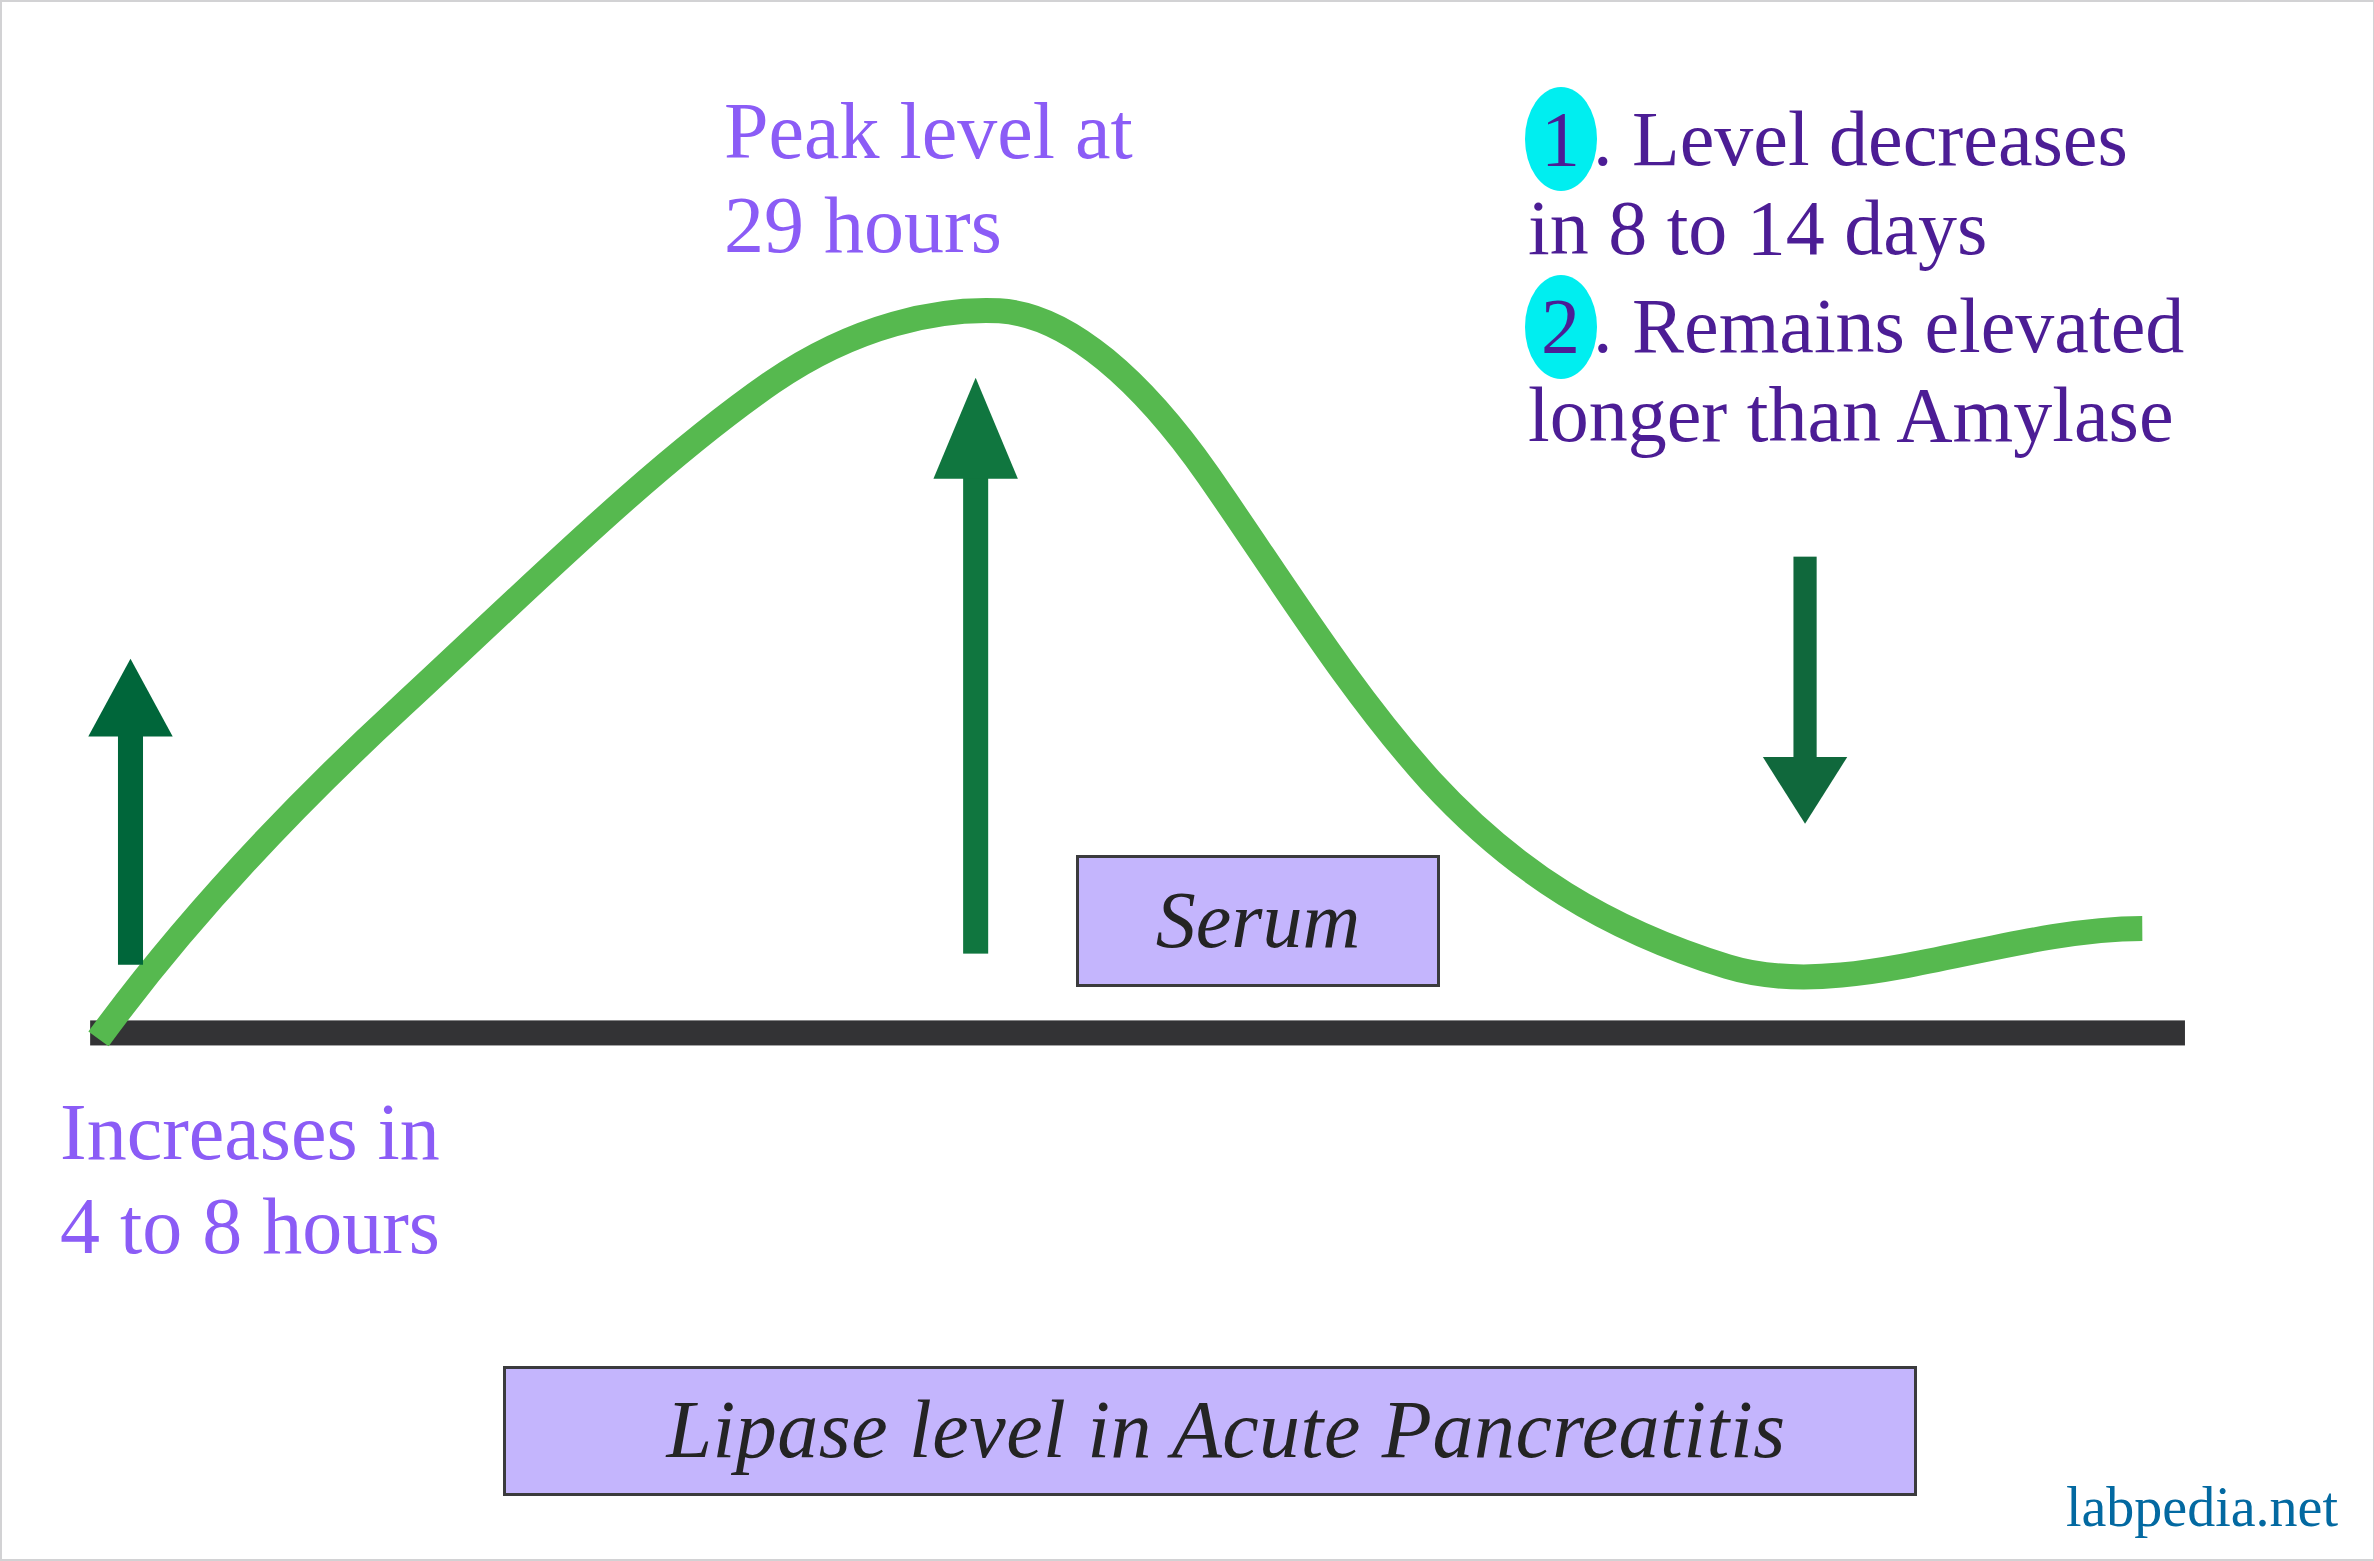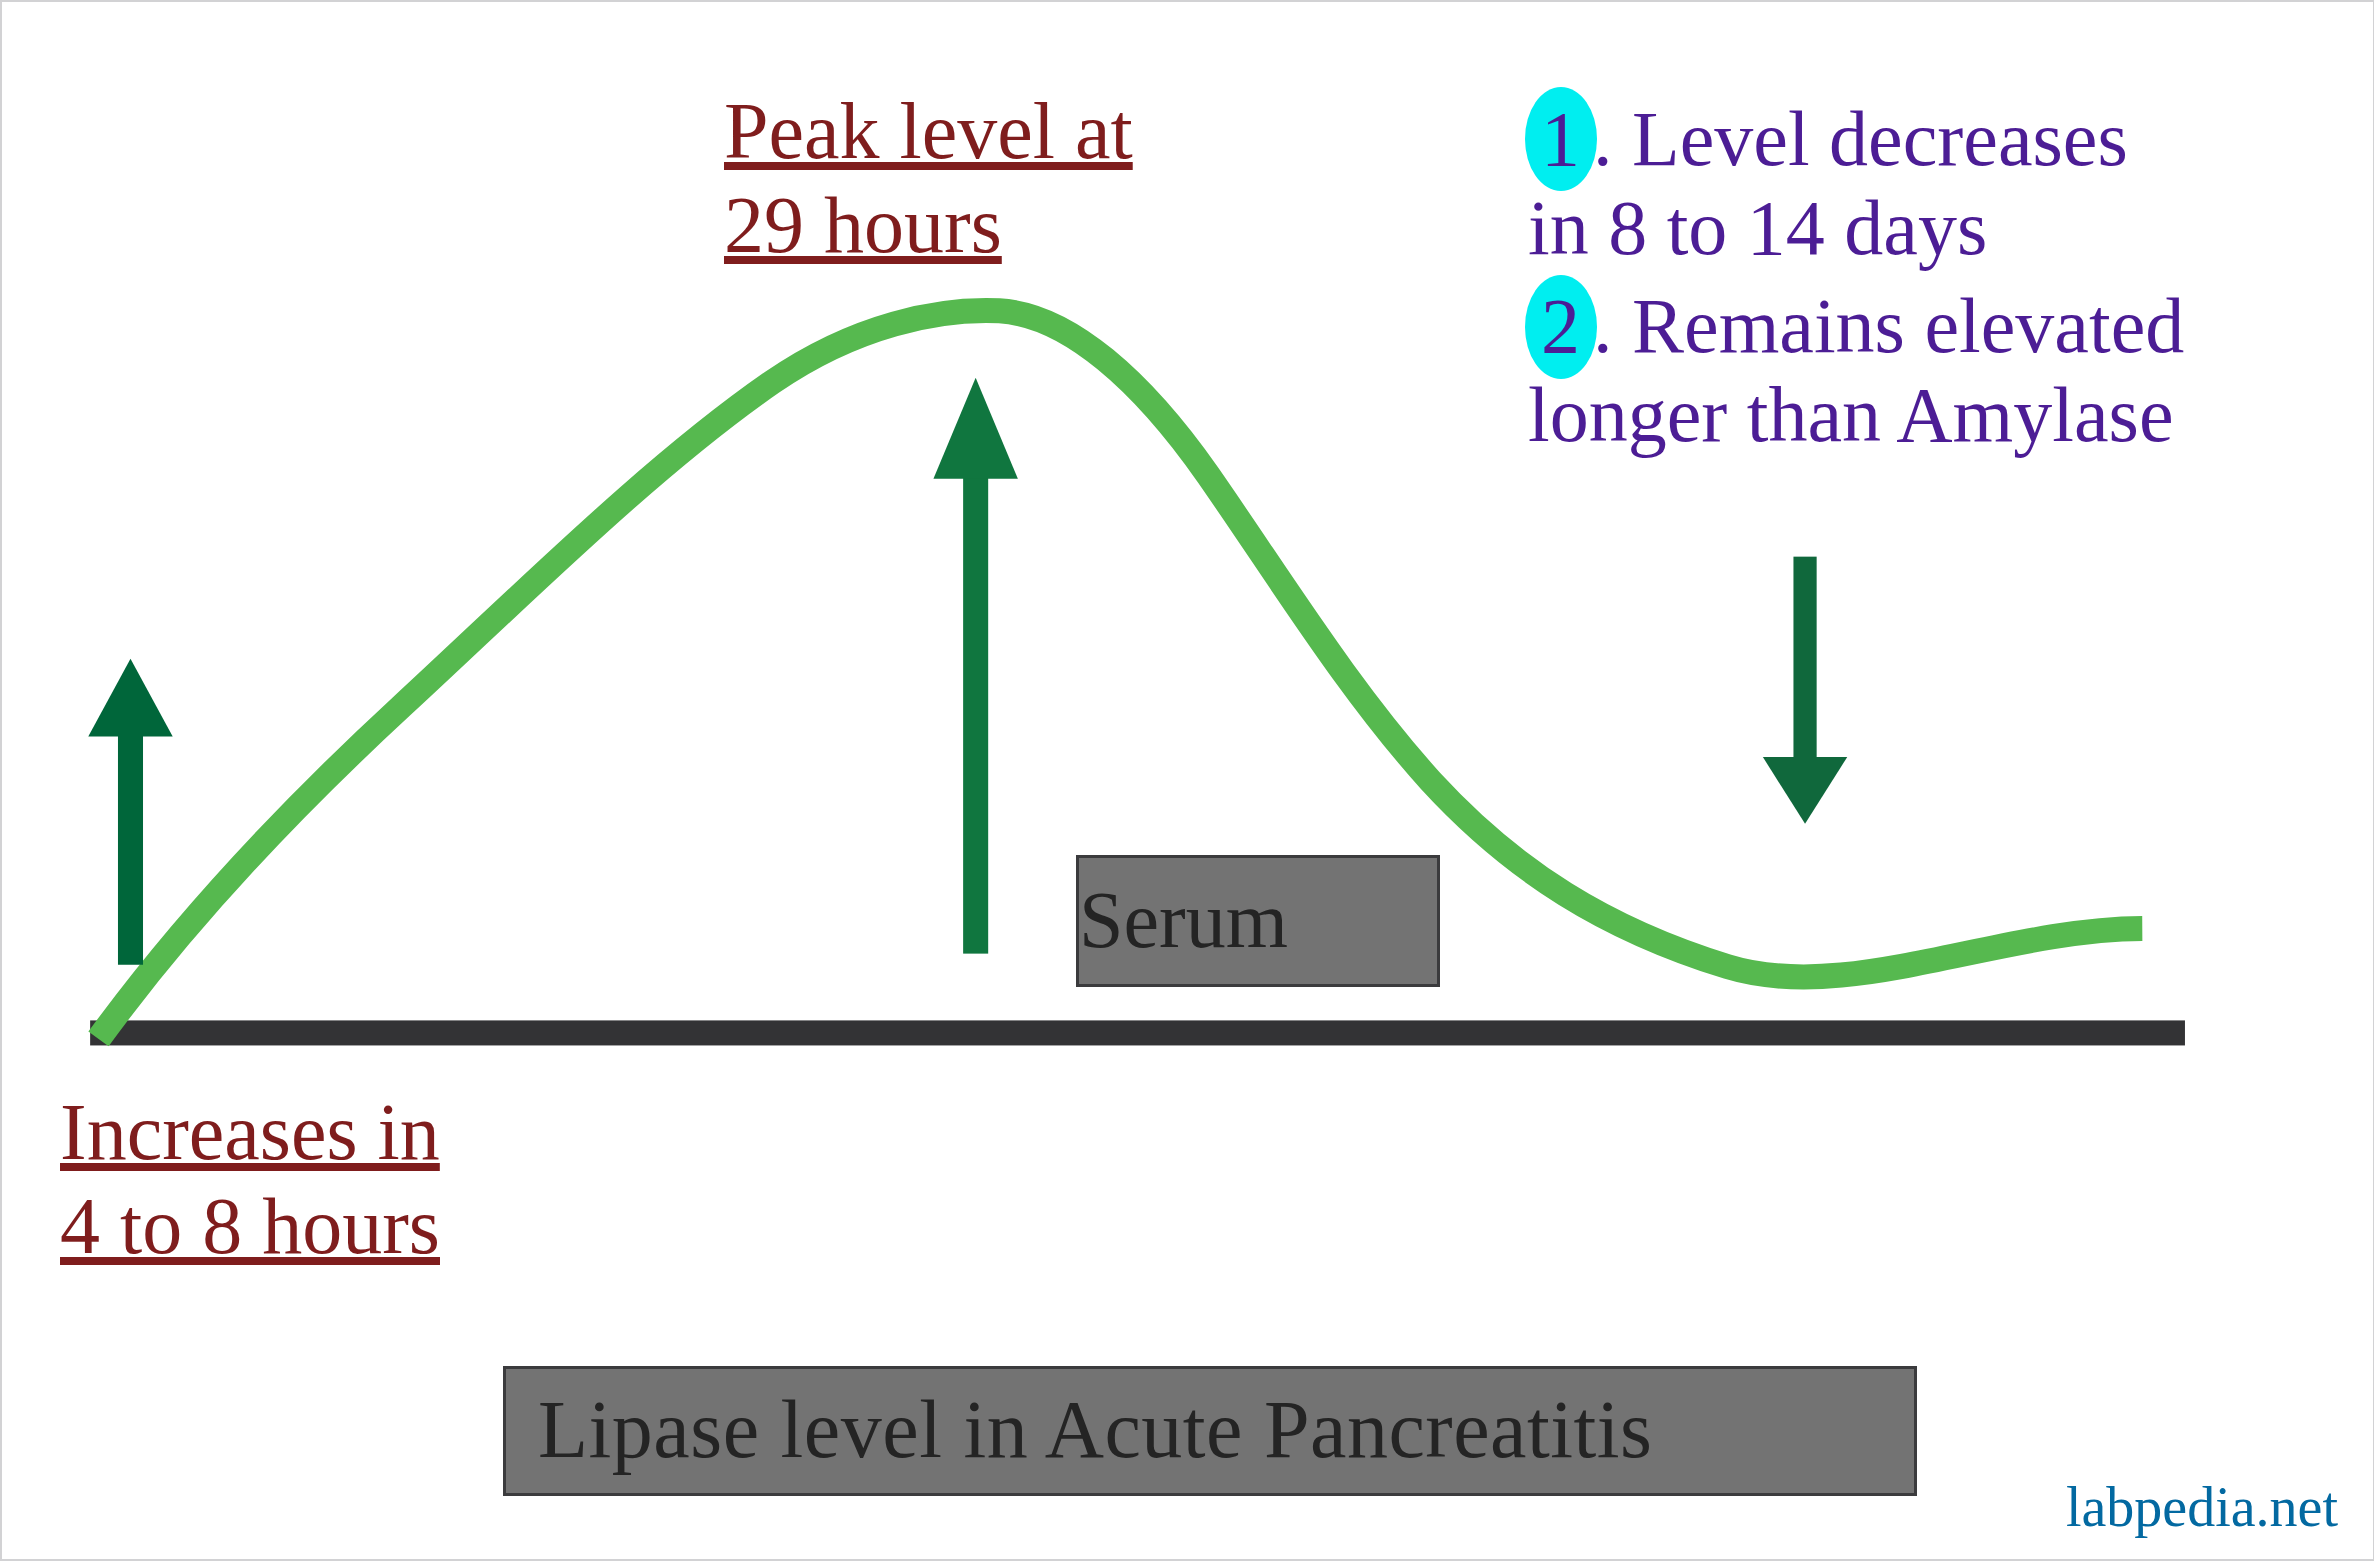"Peak level at" .anno { color: #7f1d1d -> #8b5cf6; text-decoration: underline -> none }
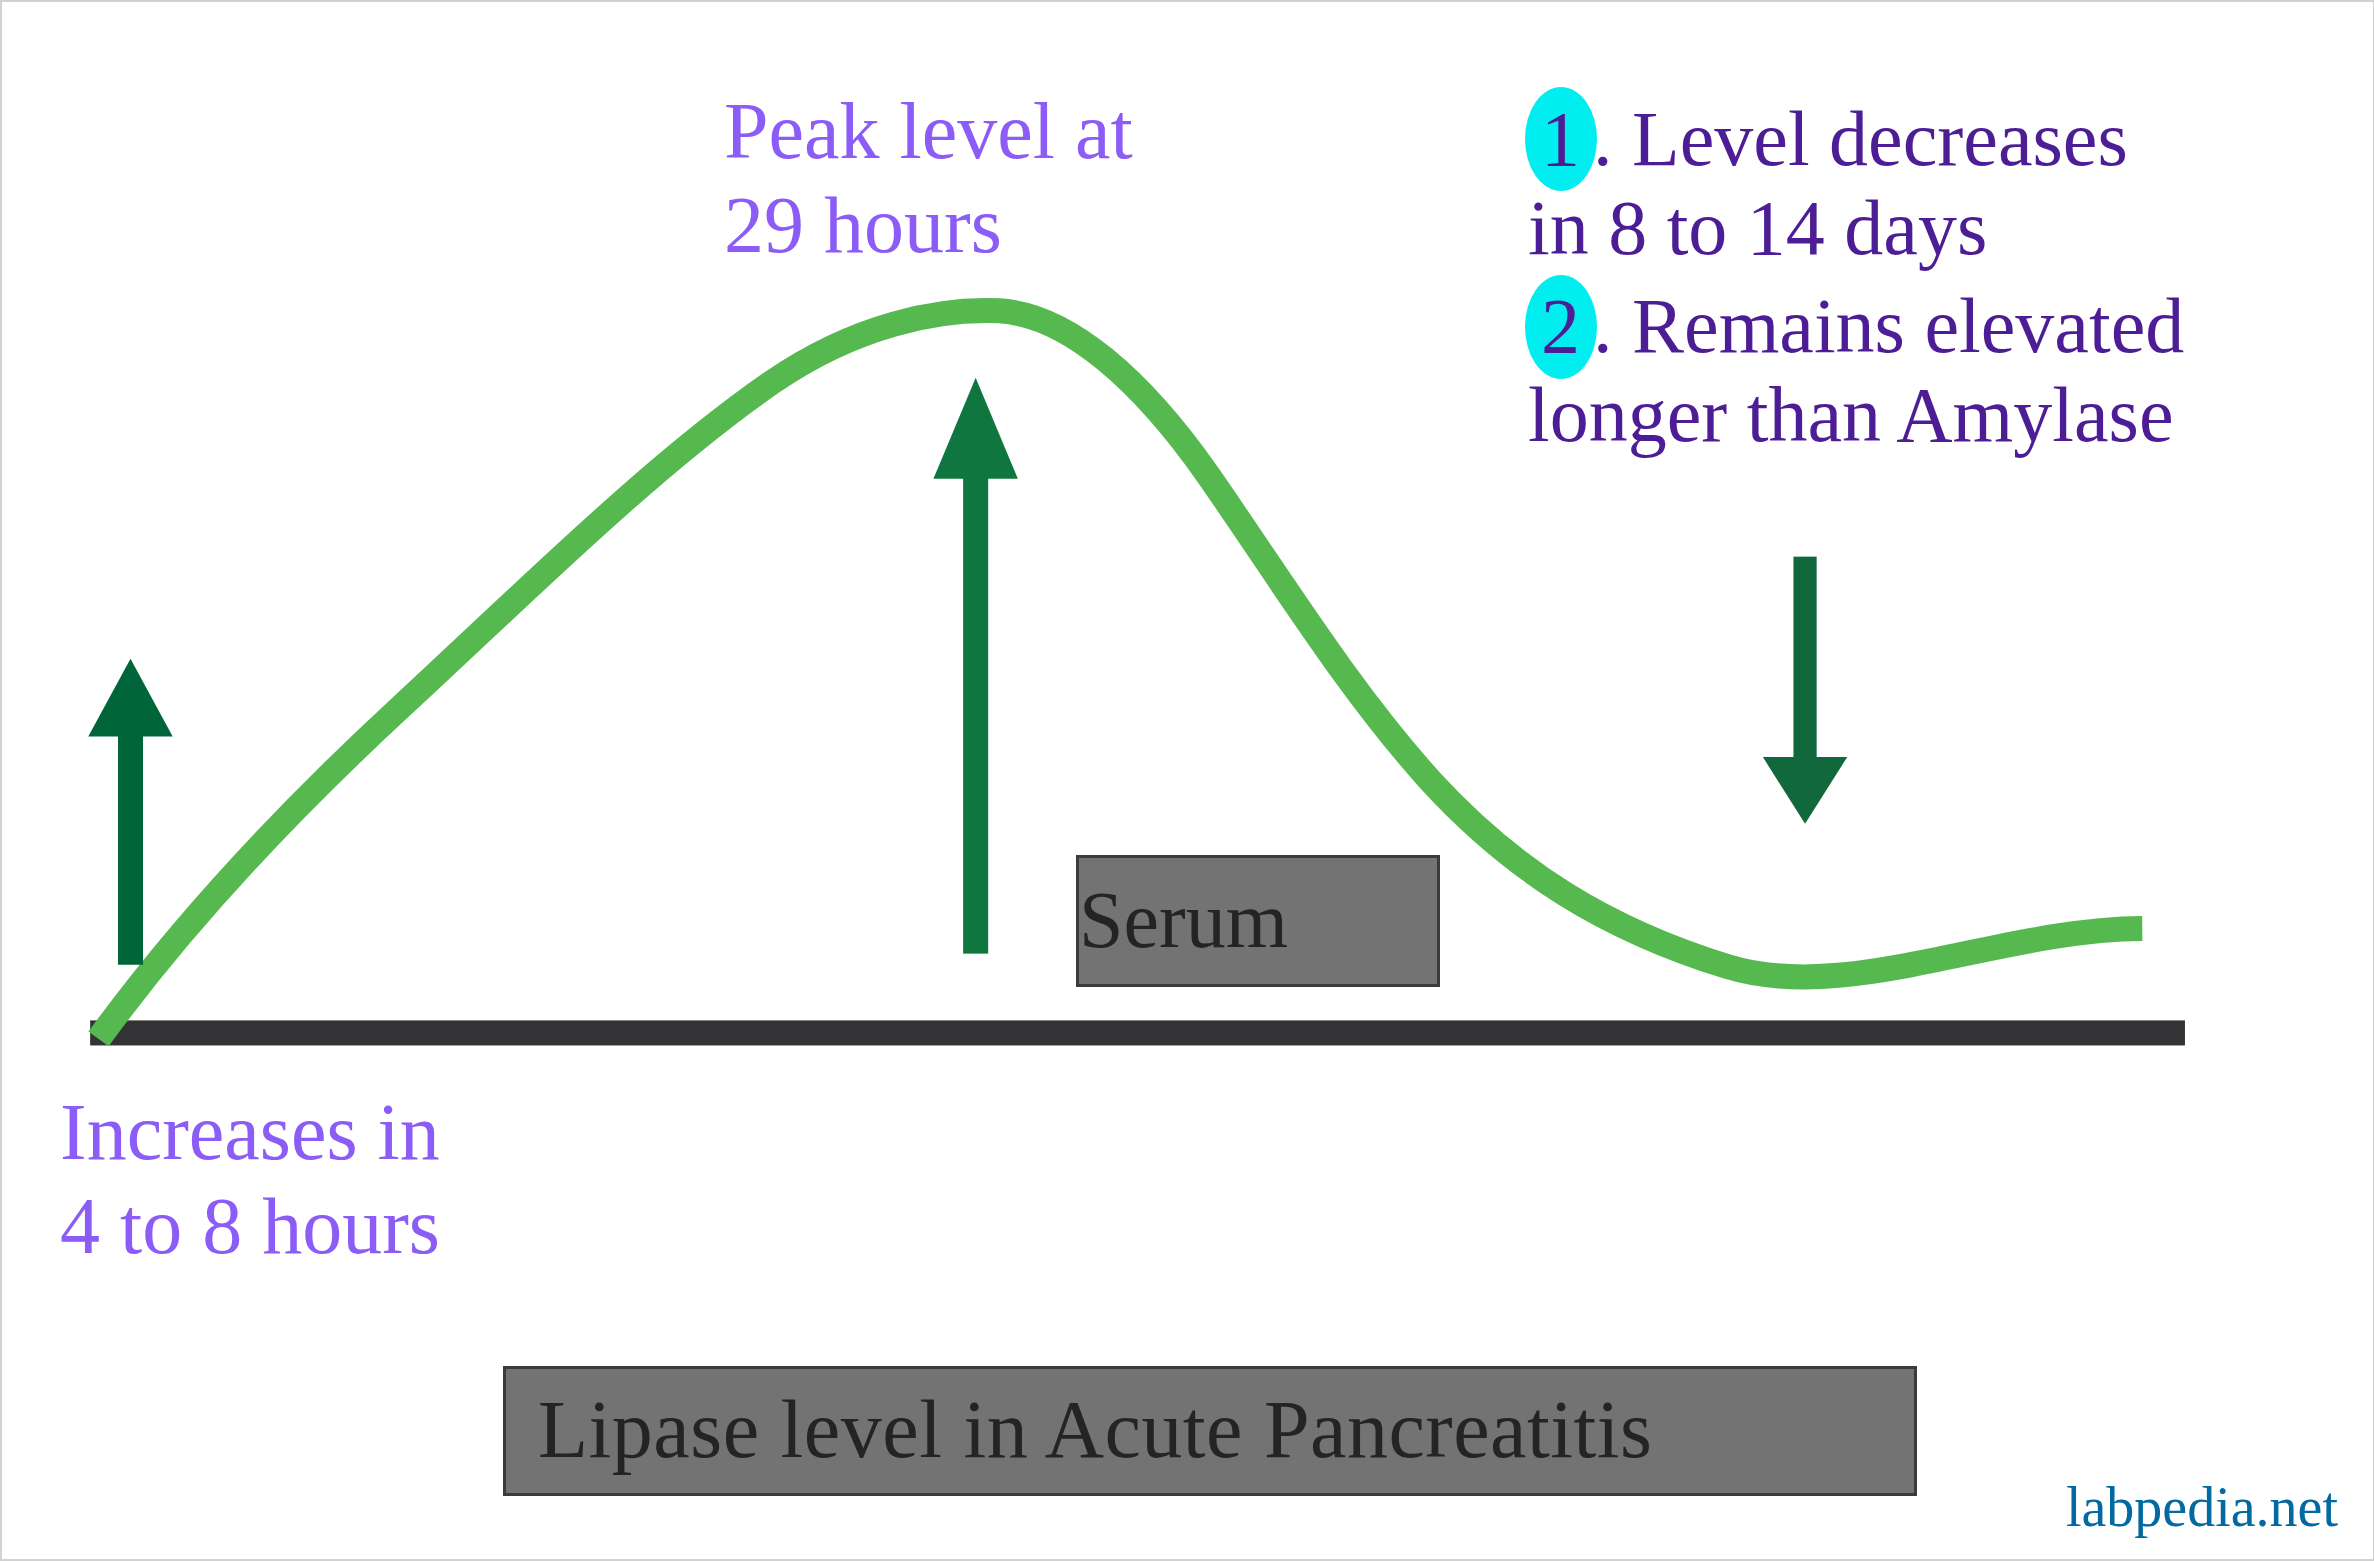"Serum" .ybox { background: #737373 -> #c4b5fd; font-style: none -> italic; text-align: none -> center }
